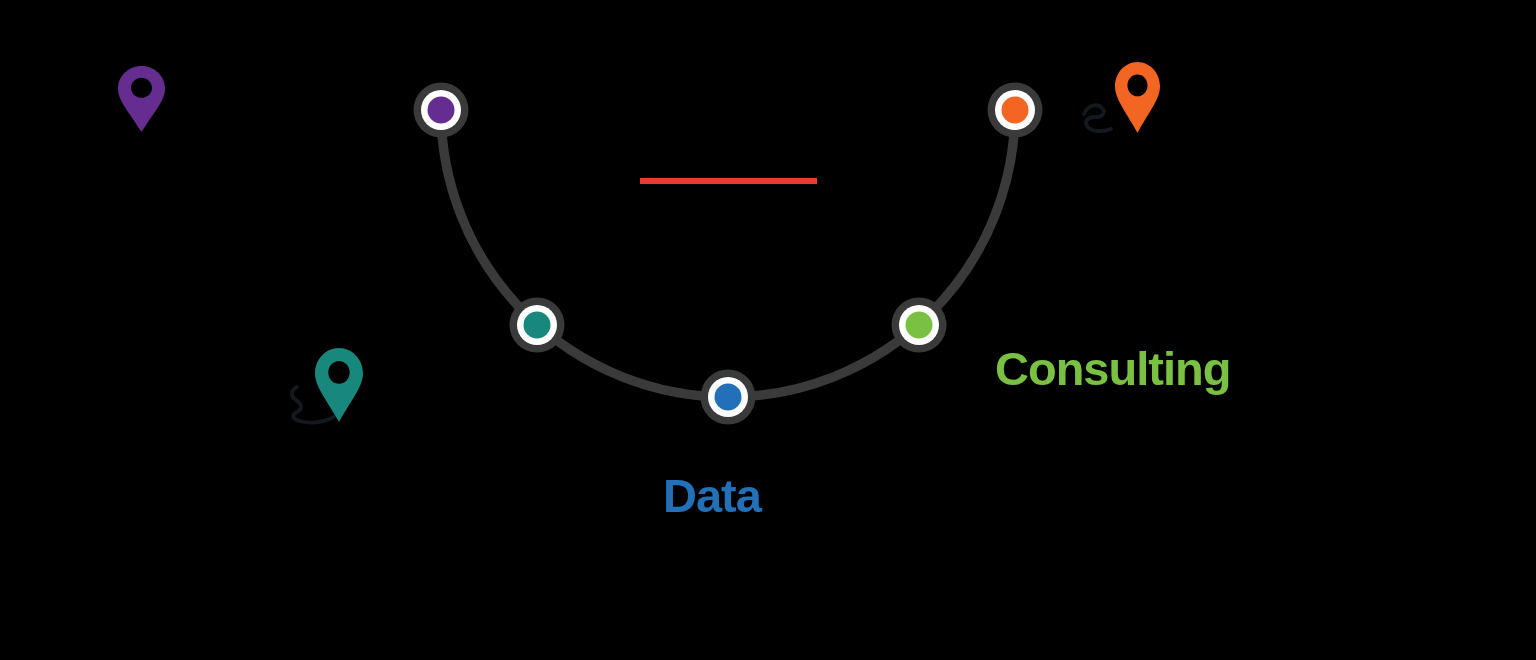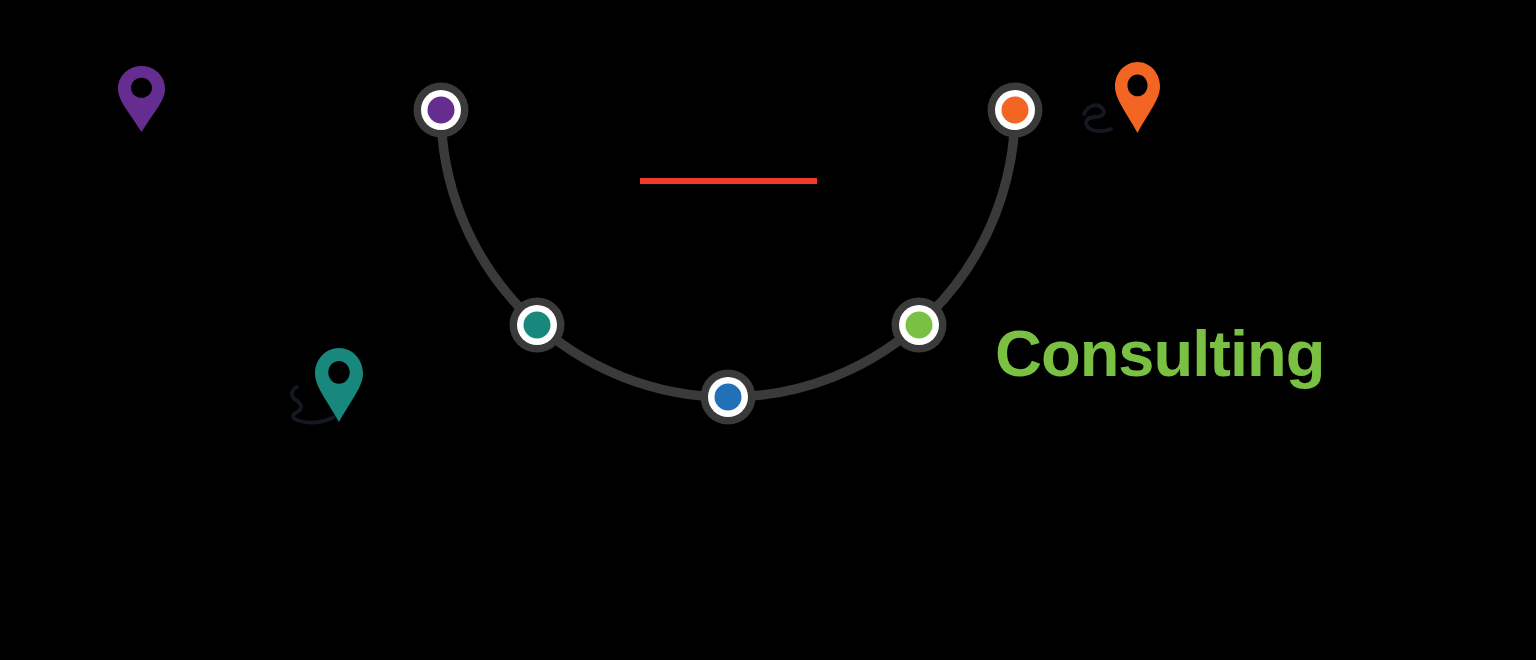"Consulting" .label { font-size: 65px -> 47px; margin-top: none -> 24px }
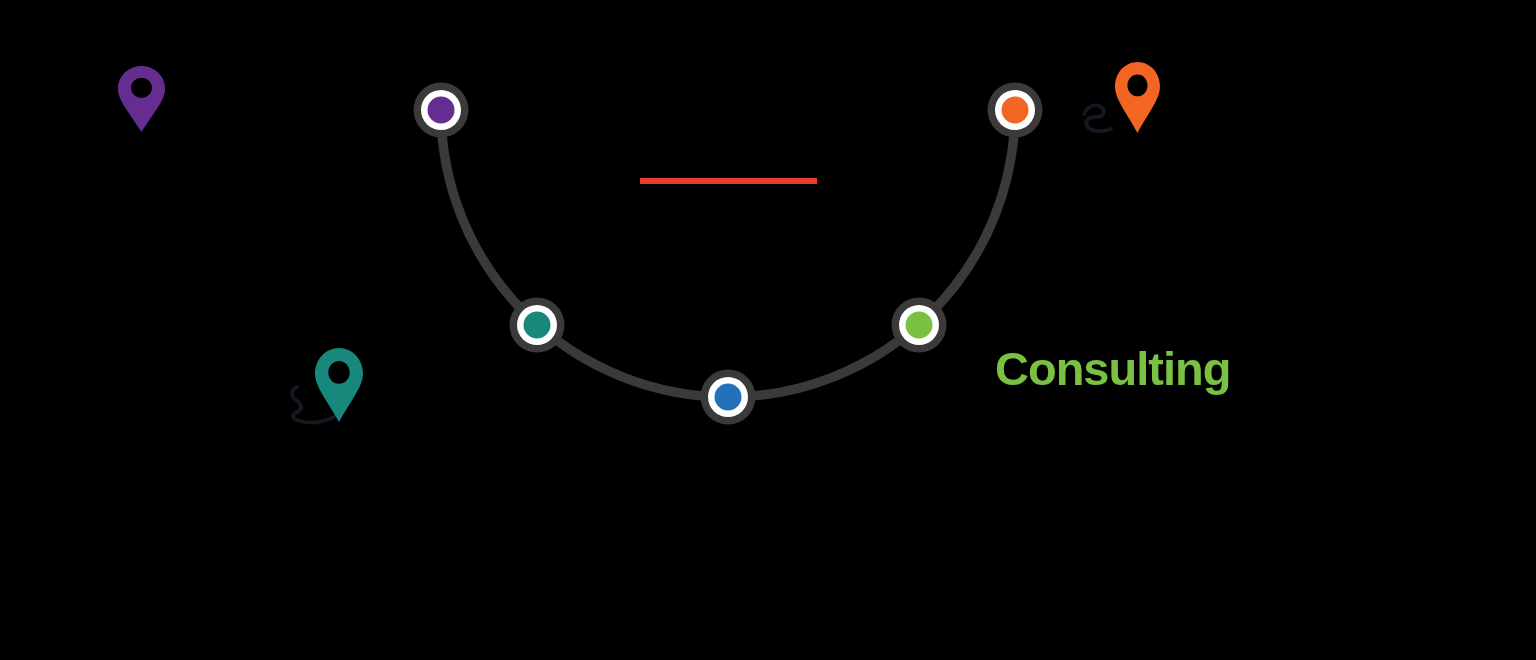"Data" div.label { html: none -> <div>Data</div> }
